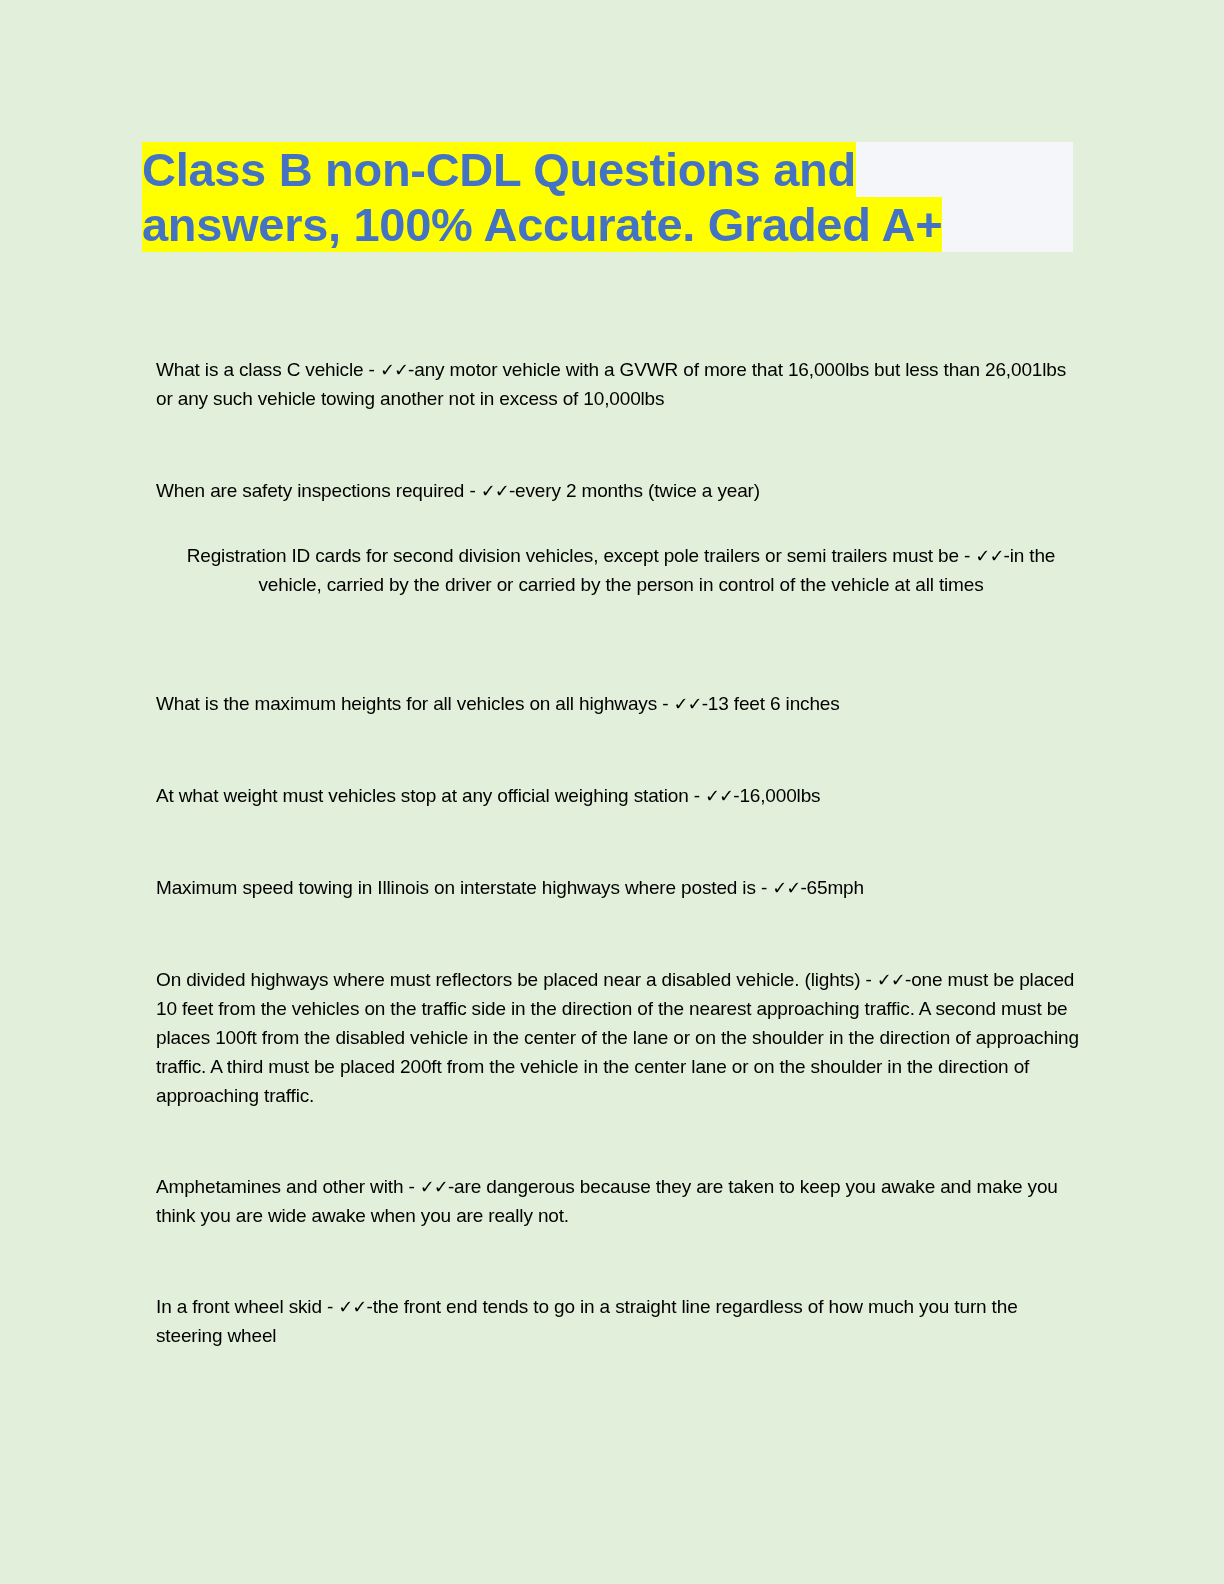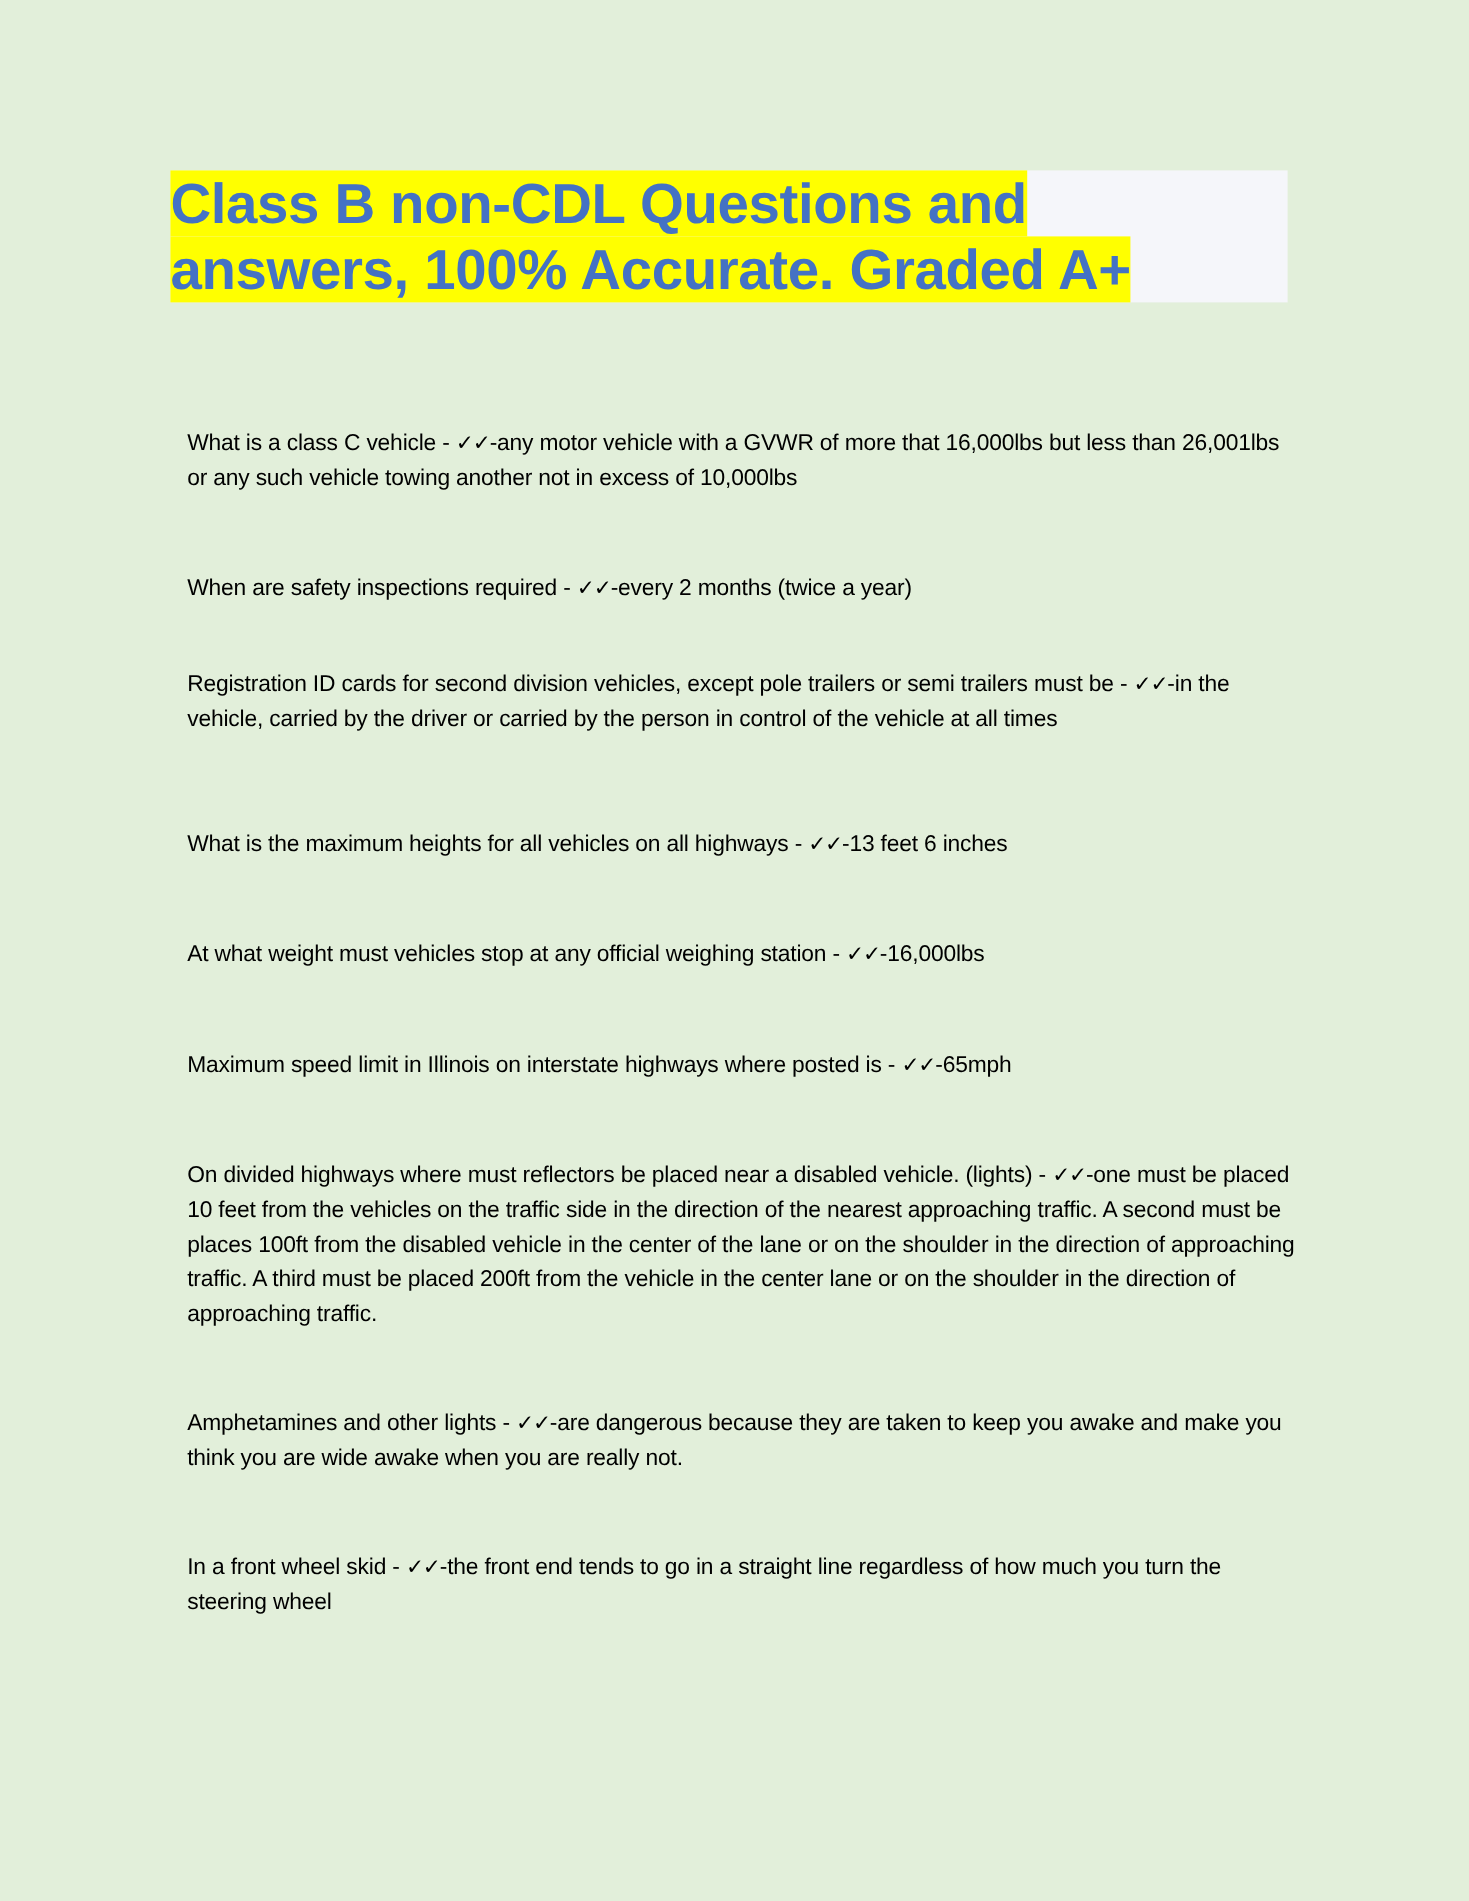"Registration ID cards for second" p.qa { text-align: none -> center; top: 544px -> 529px }
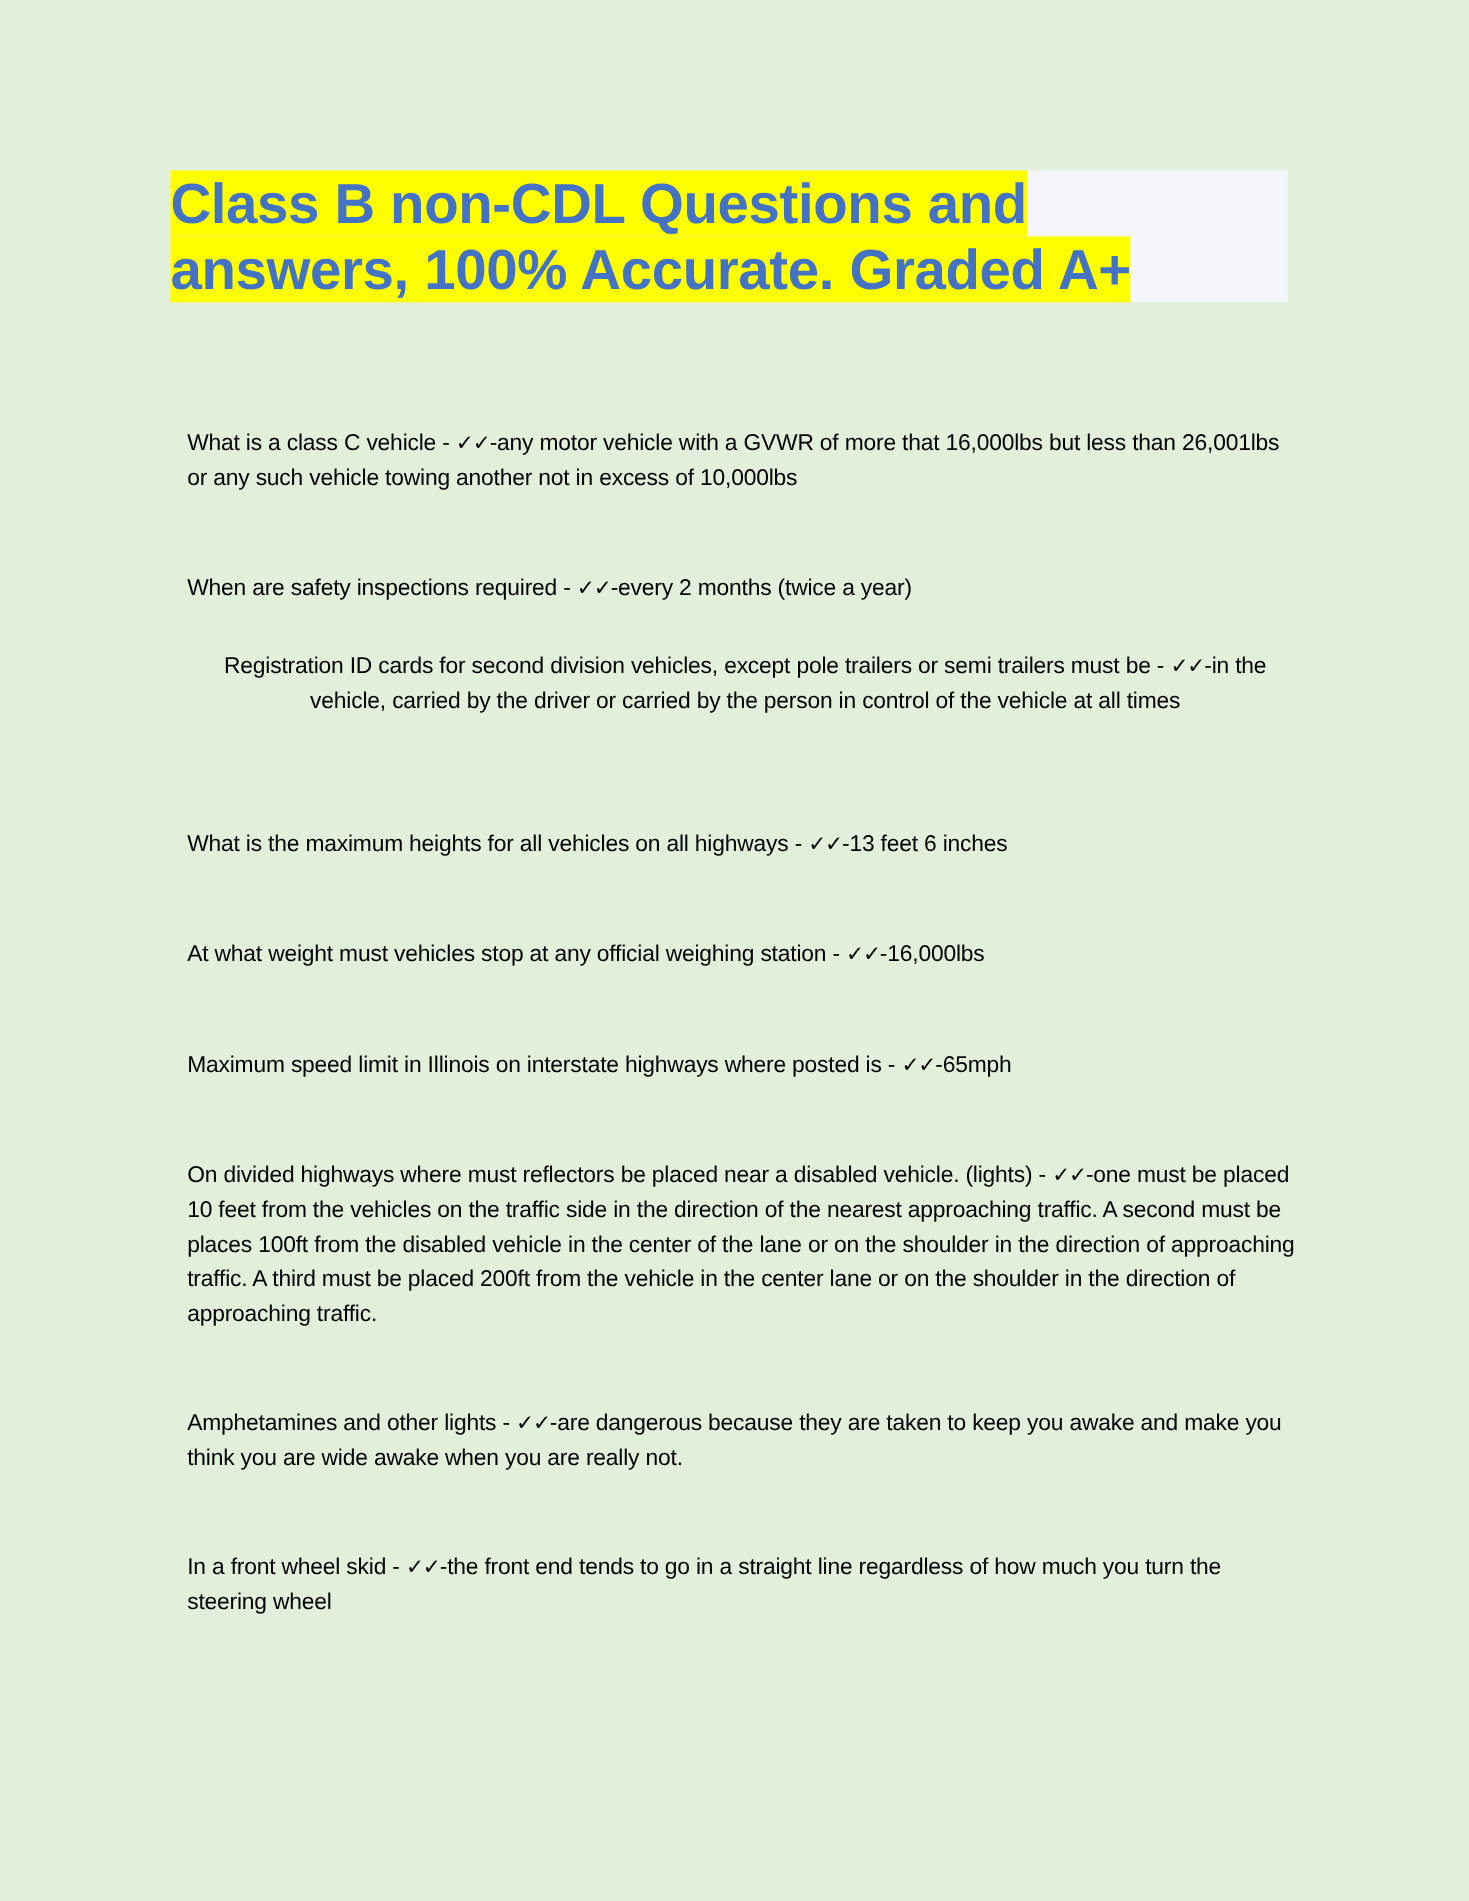"Maximum speed limit in Illinois" span { text: limit -> towing }
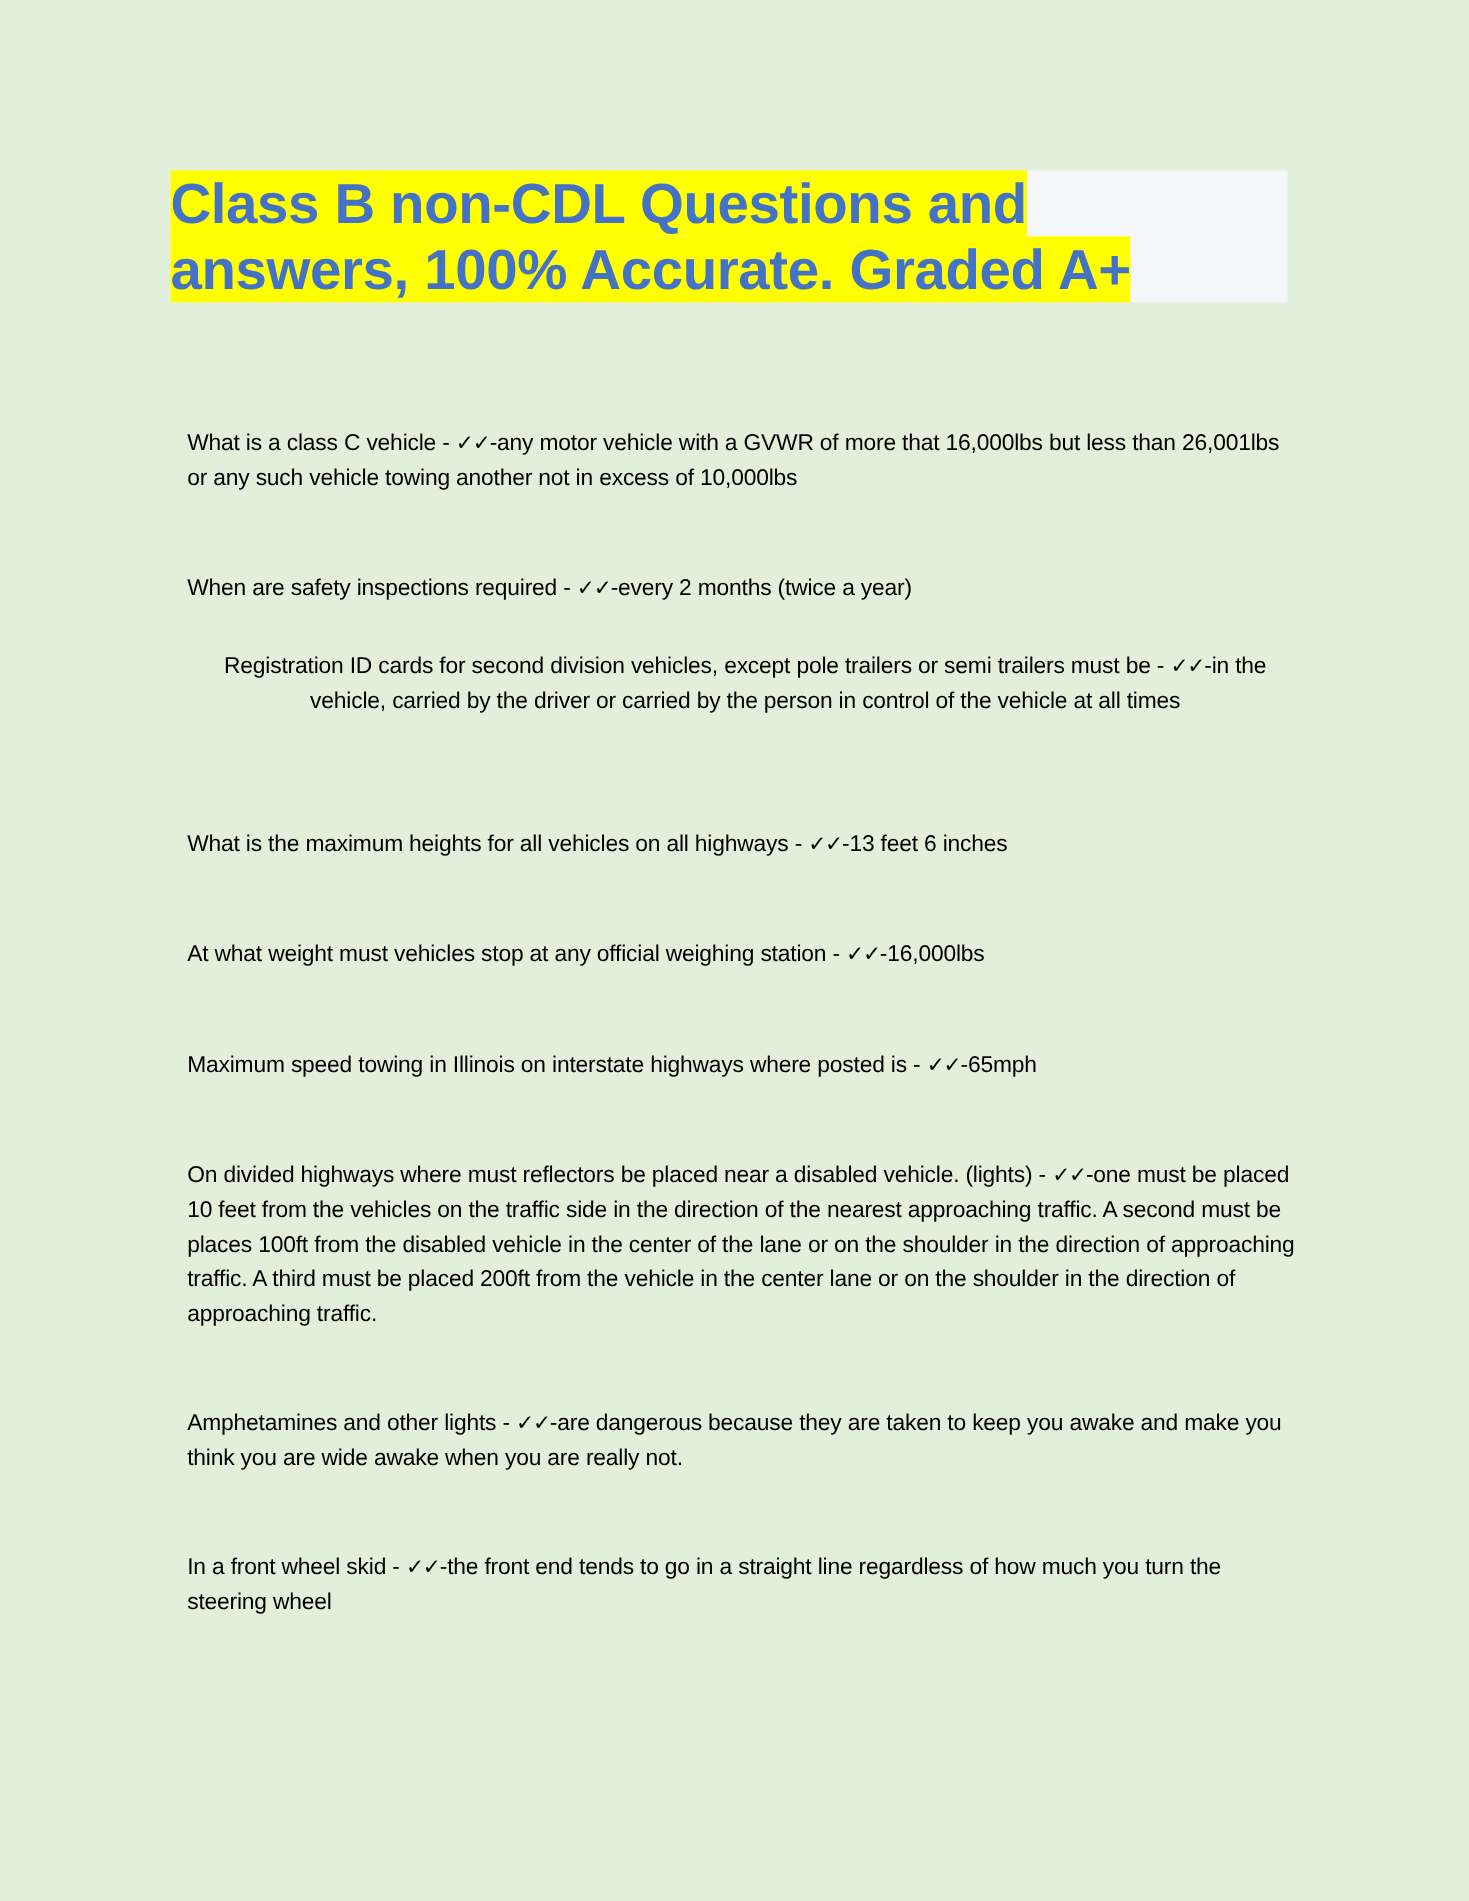"Amphetamines and other lights" span { text: lights -> with }
